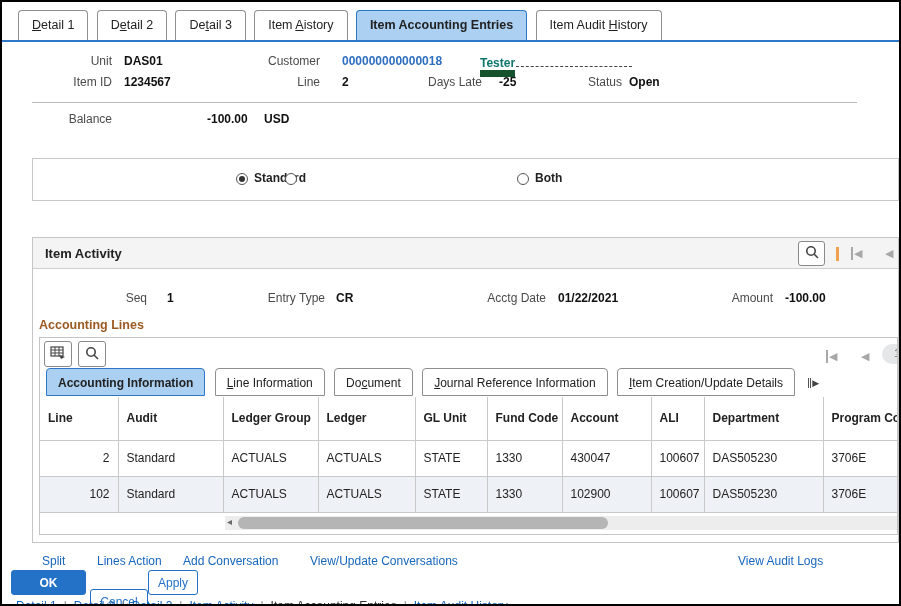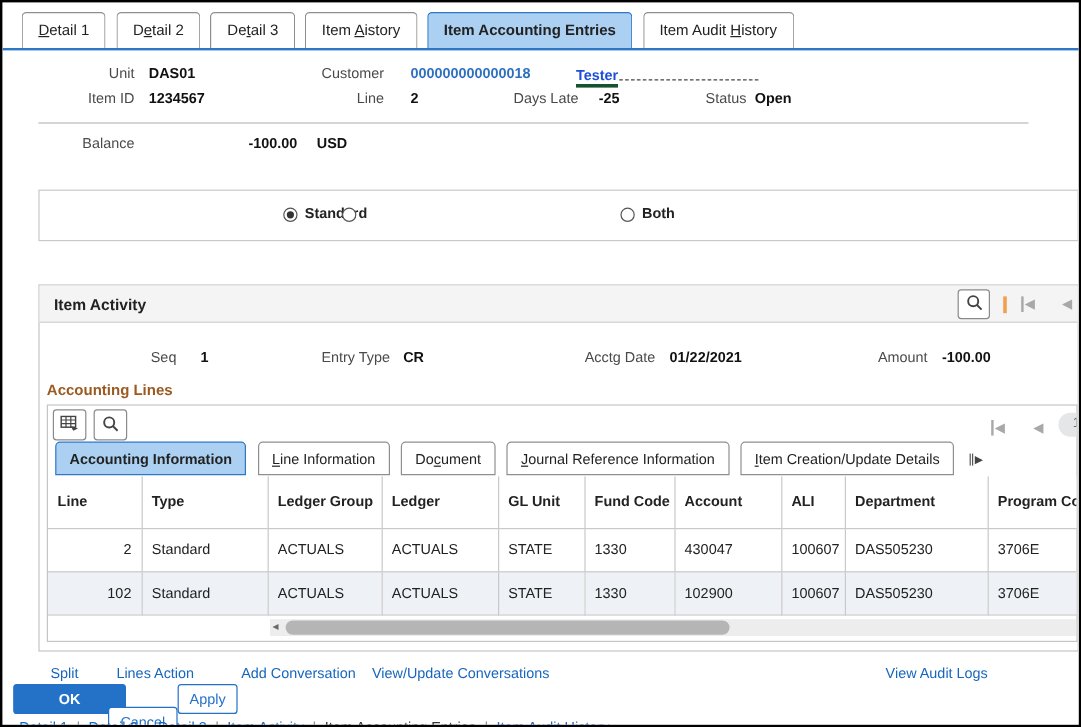"Tester" .tester .name { border-bottom: 3px solid #14532d -> 7px solid #14532d; color: #1d4ed8 -> #0f766e }
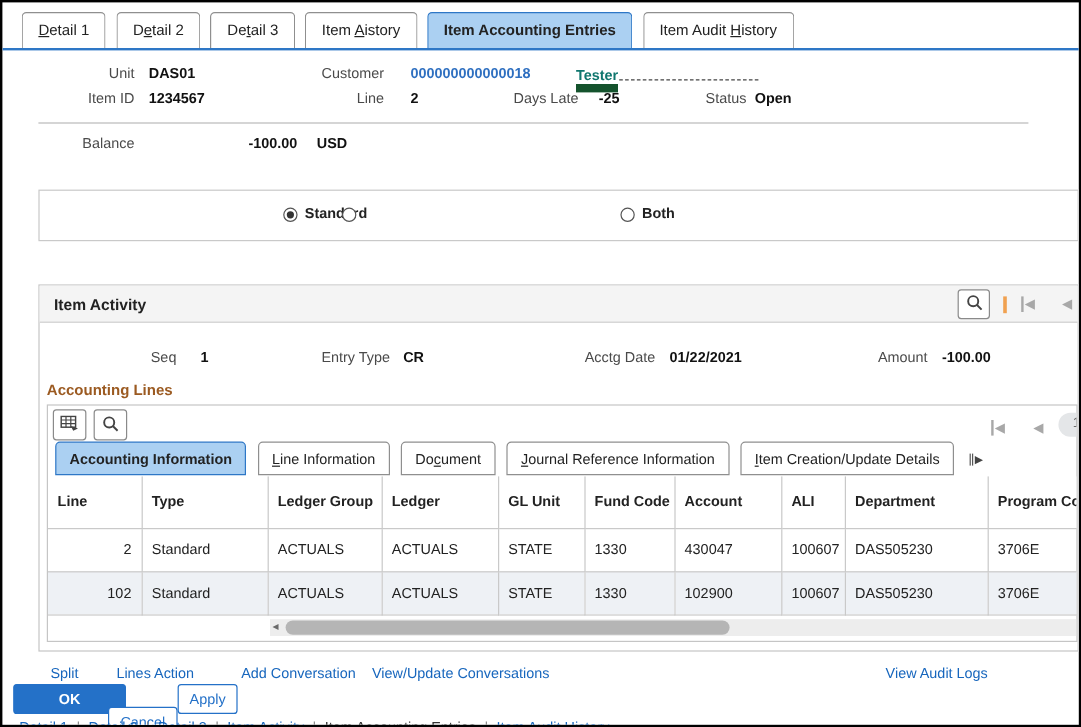"Type" th { text: Type -> Audit }
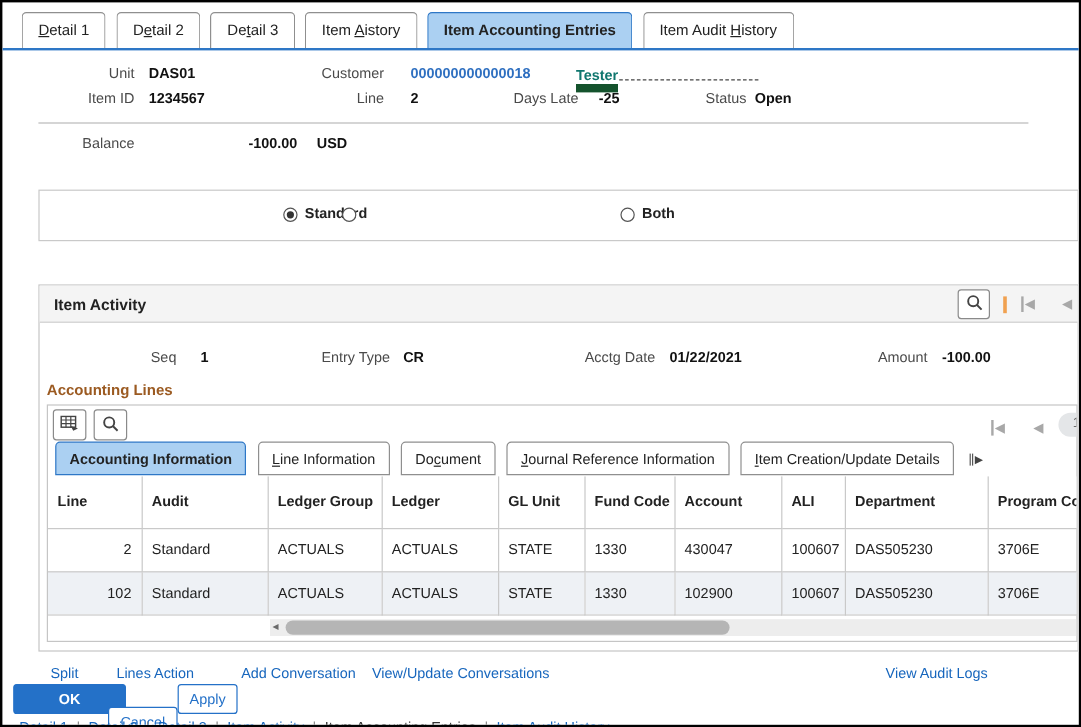"Add Conversation" a.link { margin-left: 18px -> none }
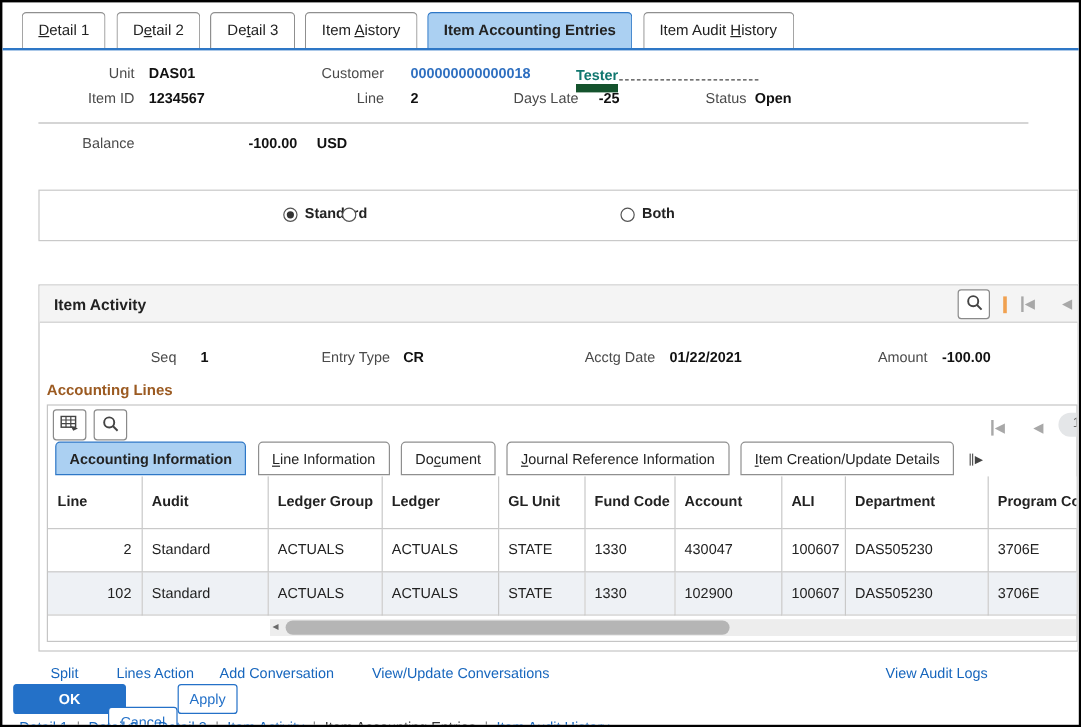"OK" .btn-ok { width: 94px -> 75px }
